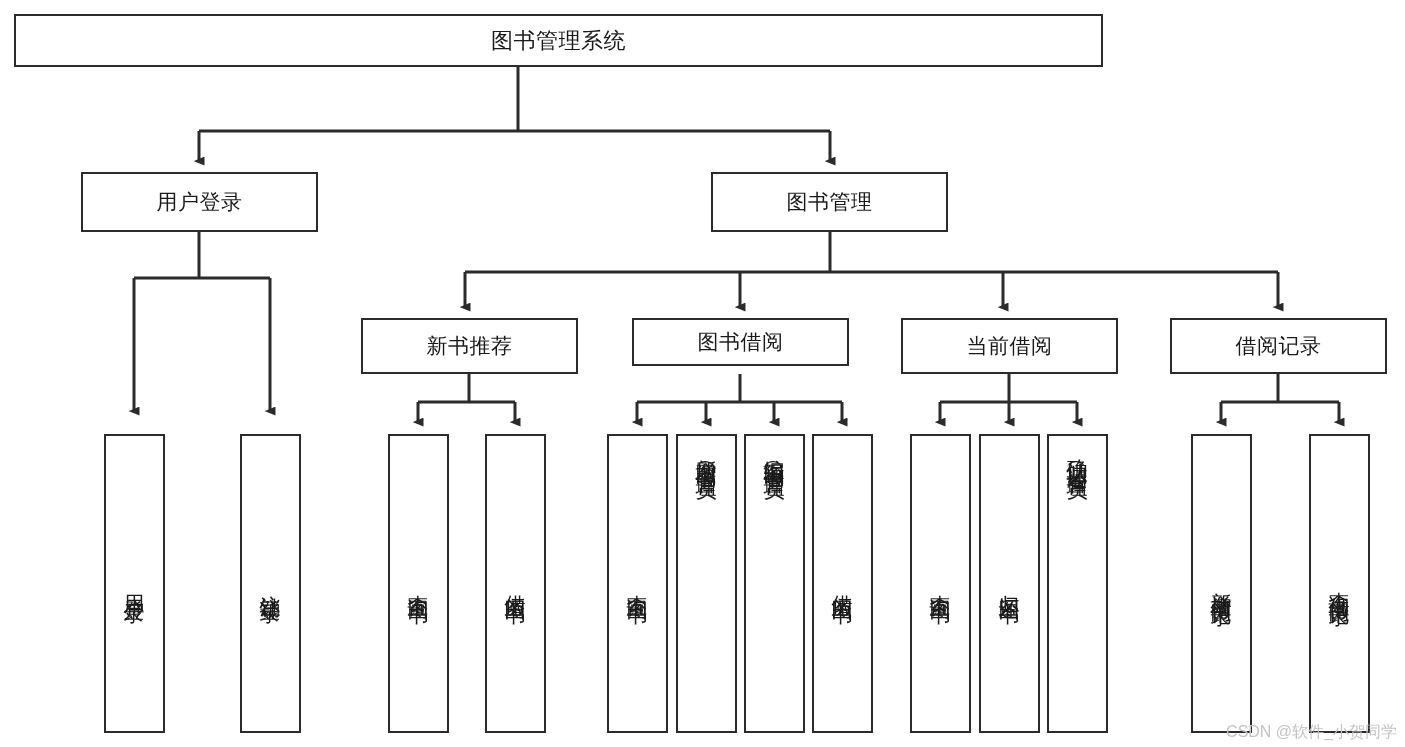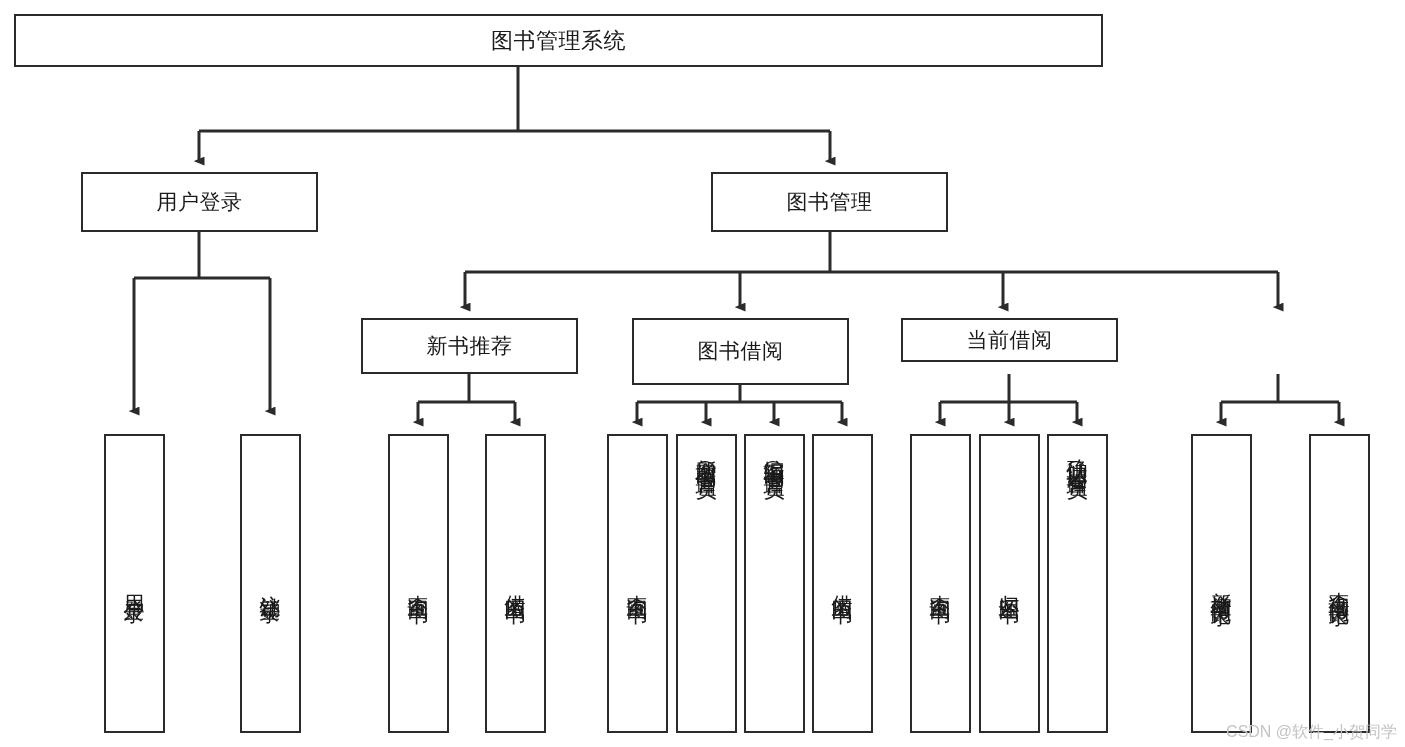"图书借阅" div.node { height: 67px -> 48px }
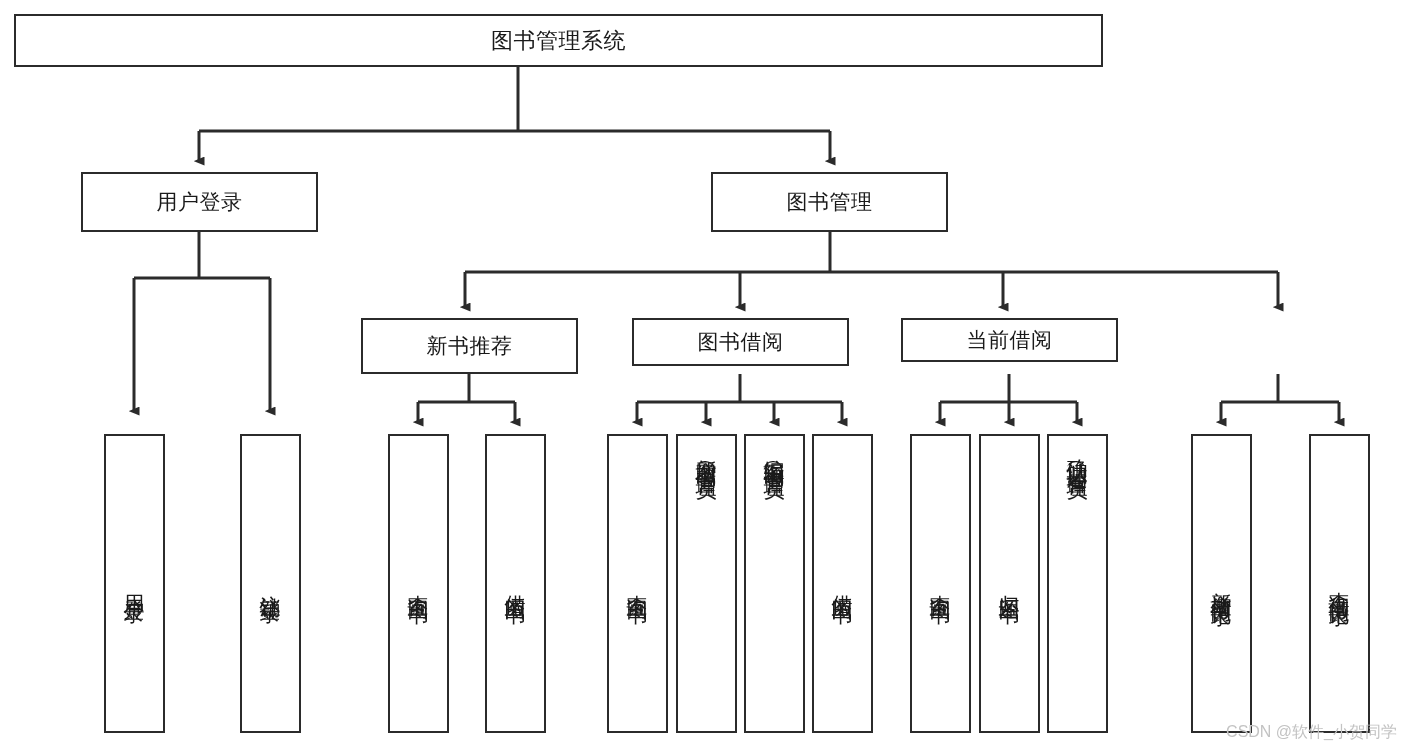"当前借阅" div.node { height: 44px -> 56px }
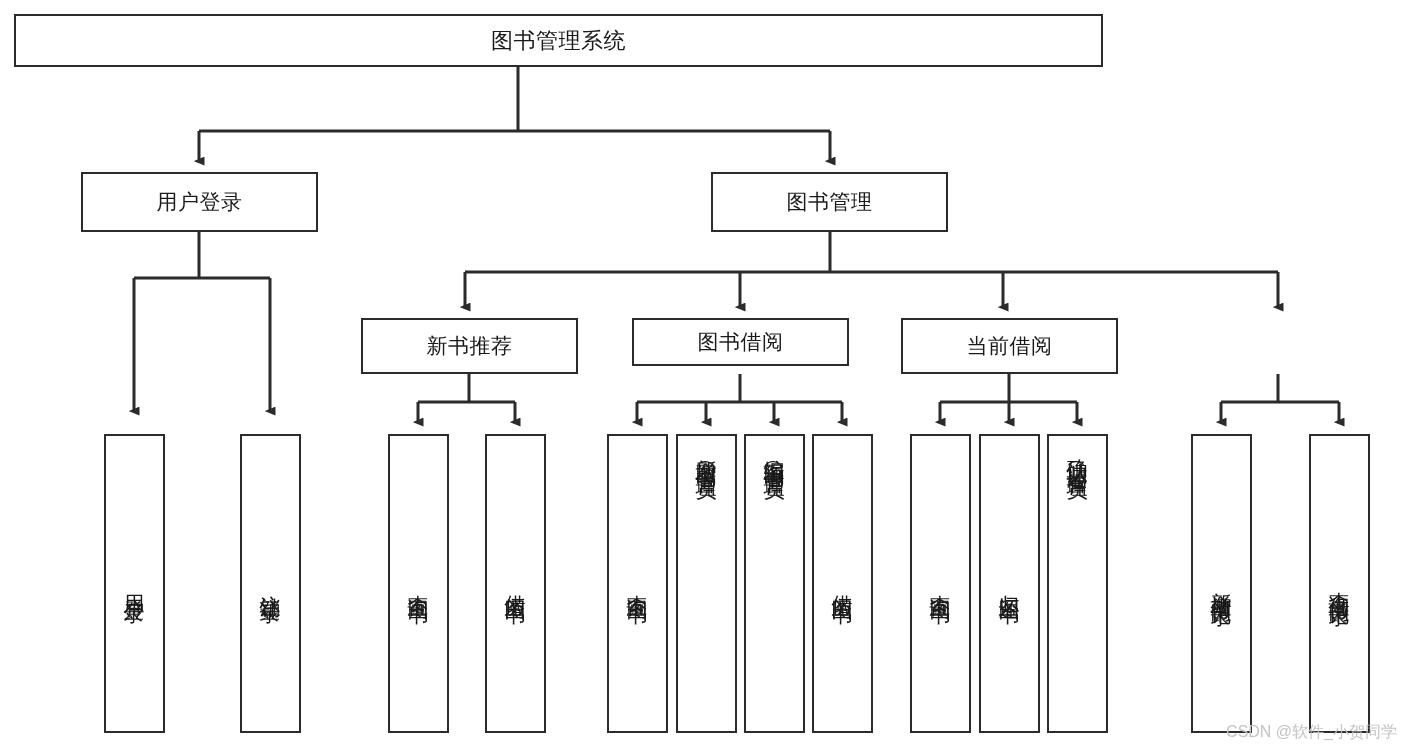"借阅记录" div.node { html: none -> <div> <span>借阅记录</span> </div> }
